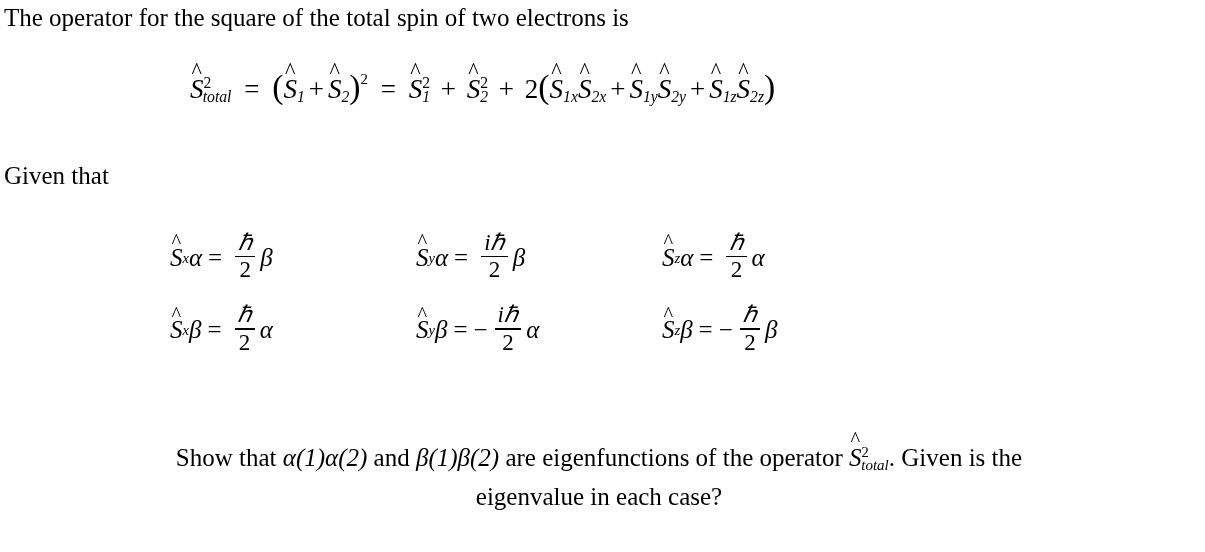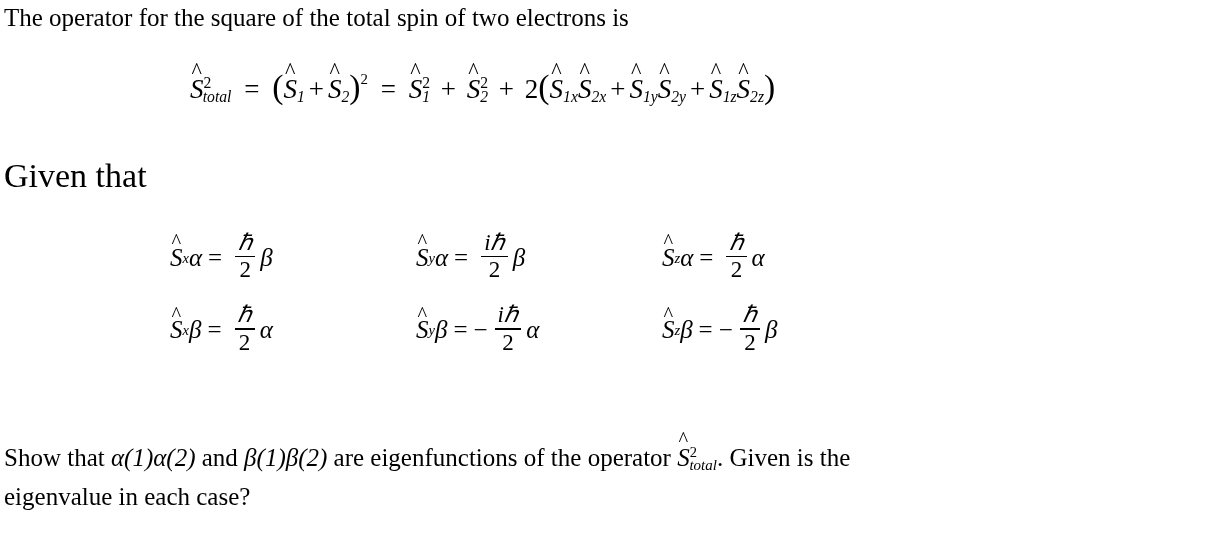"Given that" .given-line { font-size: 34px -> 25px }
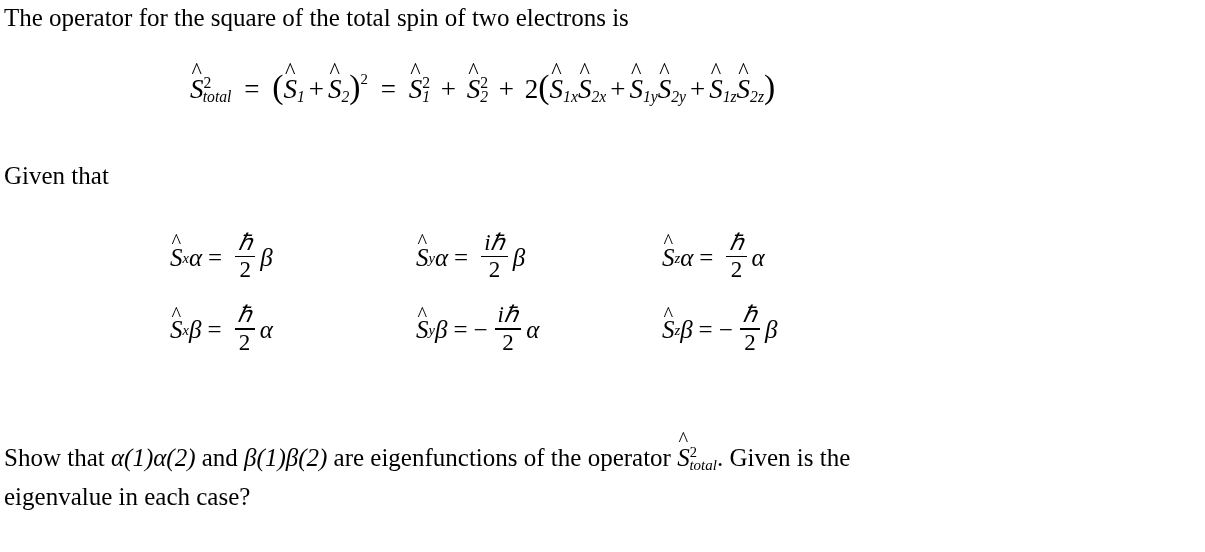"Show that α(1)α(2) and β(1)β(2)" .final-block { text-align: none -> center }
